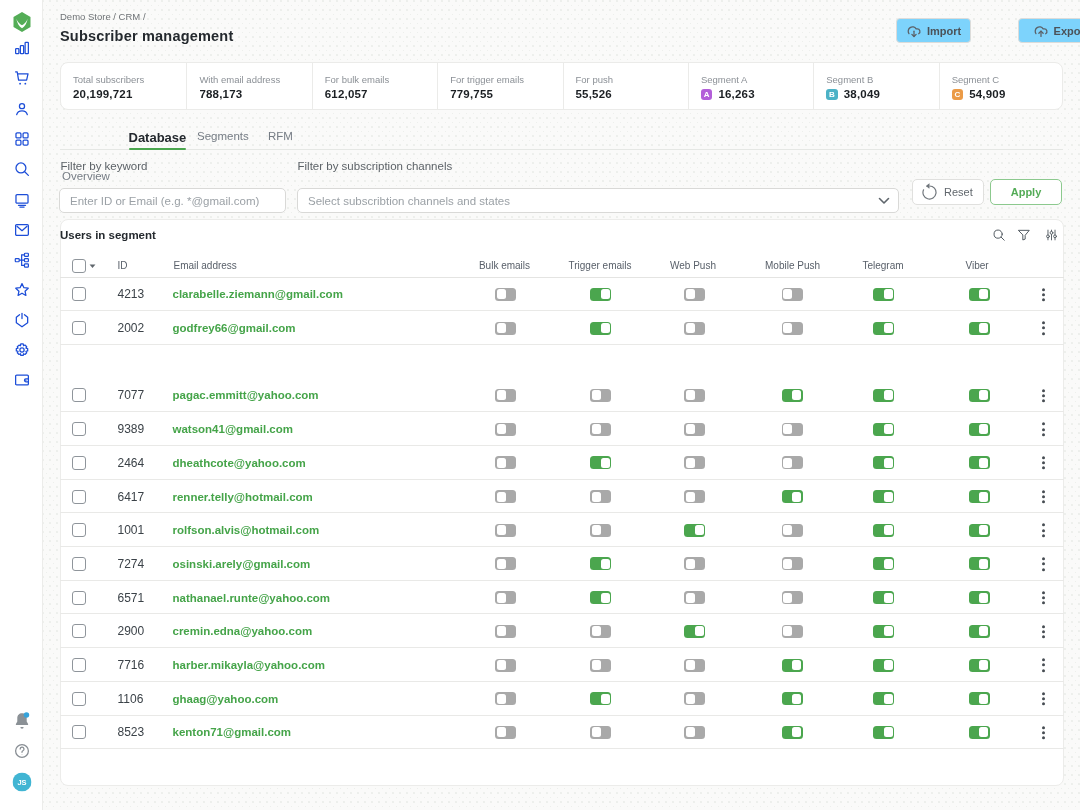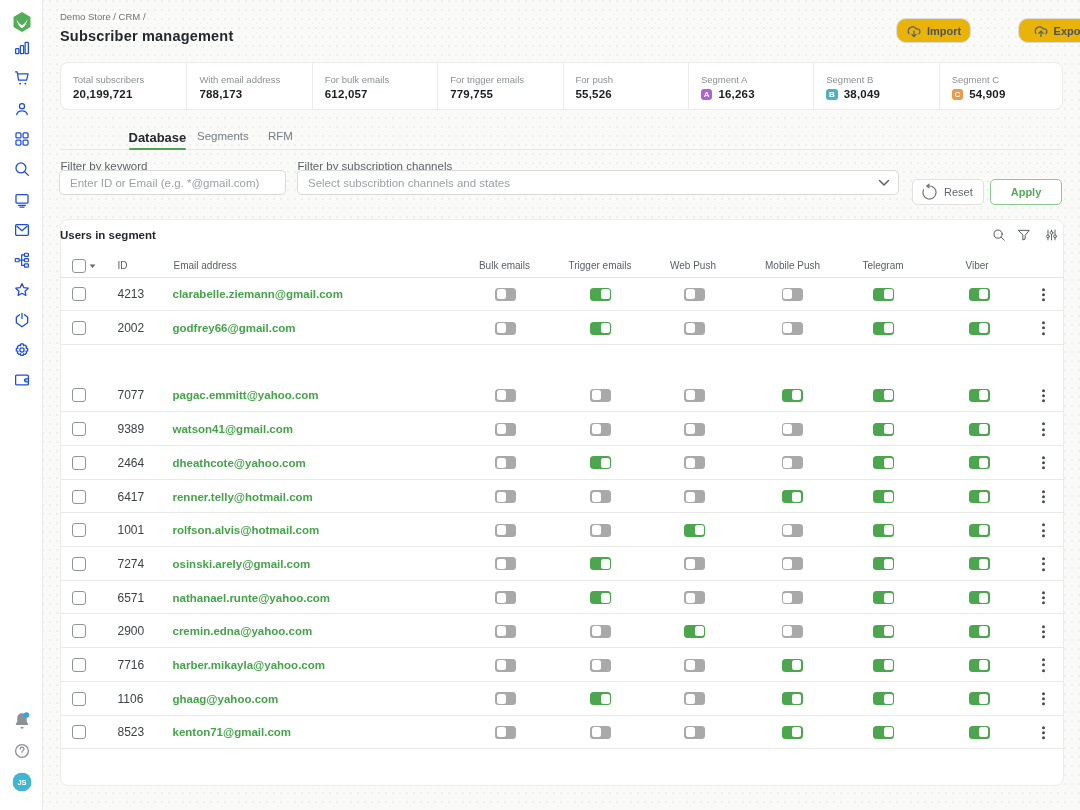"Import" .btn { background: #eab308 -> #7dd3fc; border-radius: 10px -> 4px }
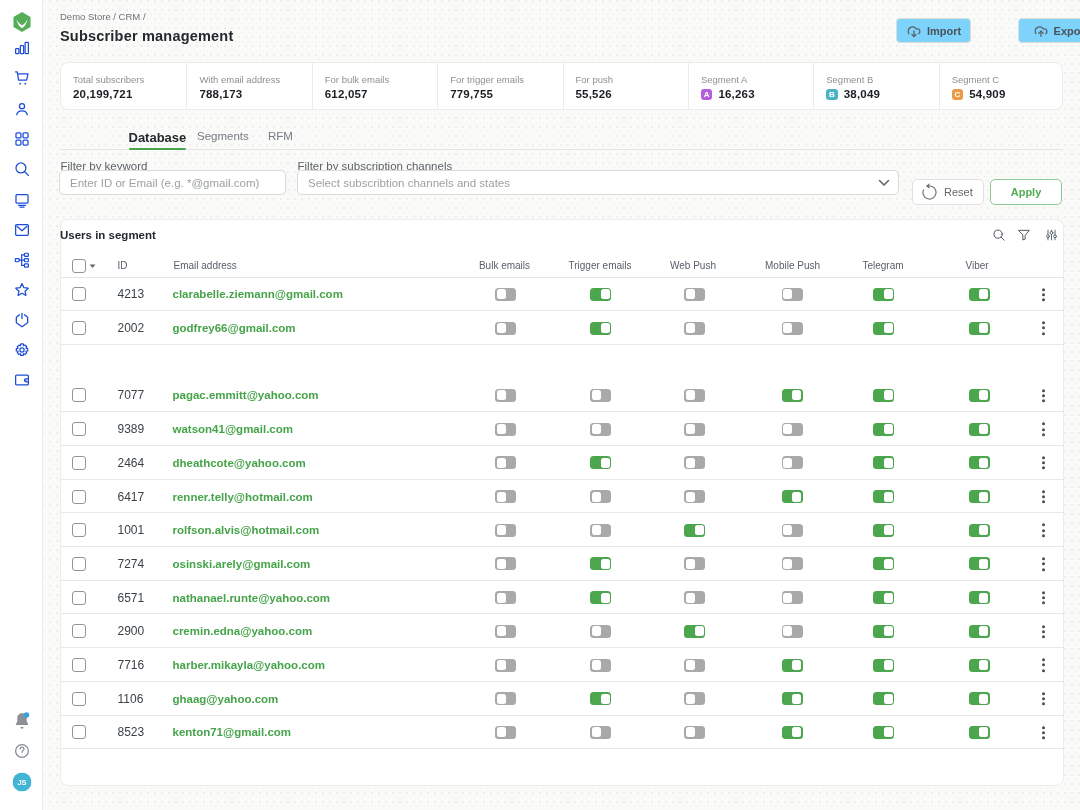"Enter ID or Email (e.g." .finput { top: 170px -> 188px }
